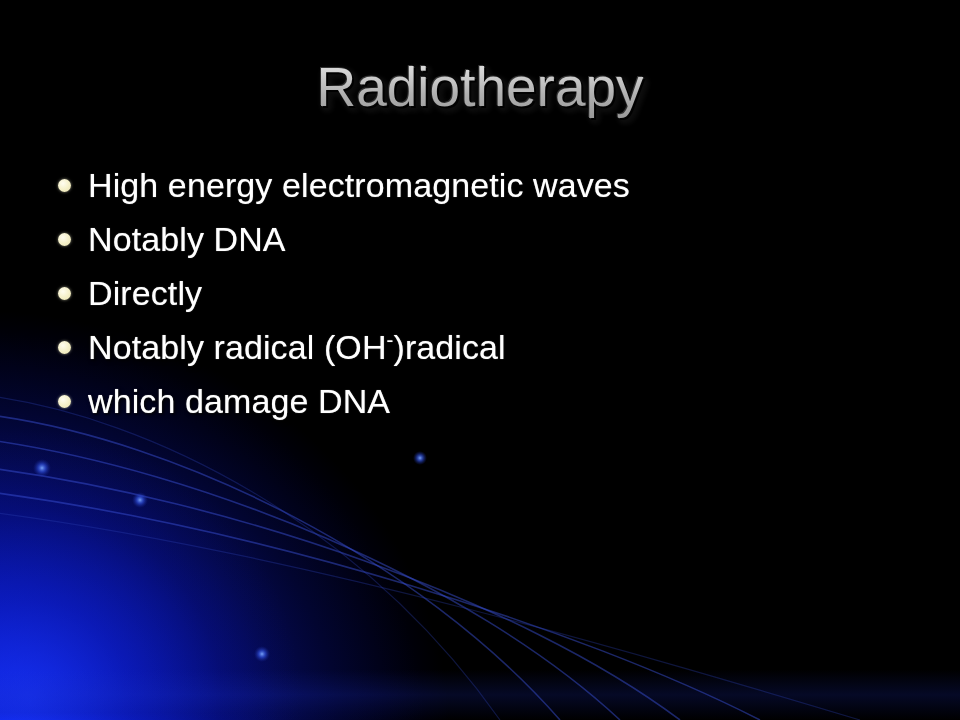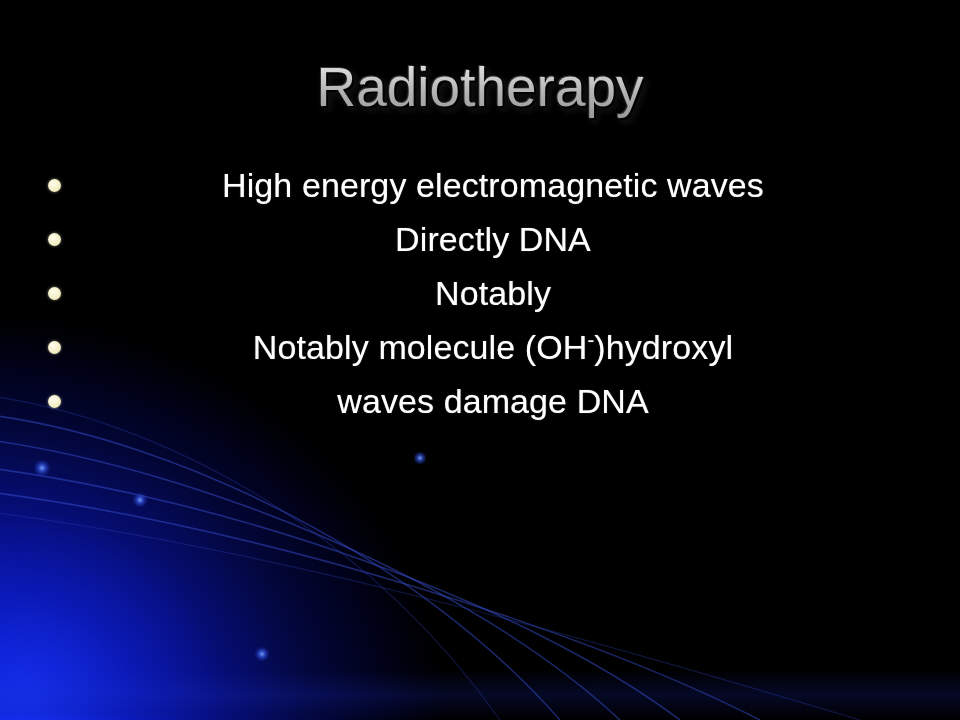"High energy electromagnetic waves" #bullets { left: 48px -> 58px; text-align: center -> none }
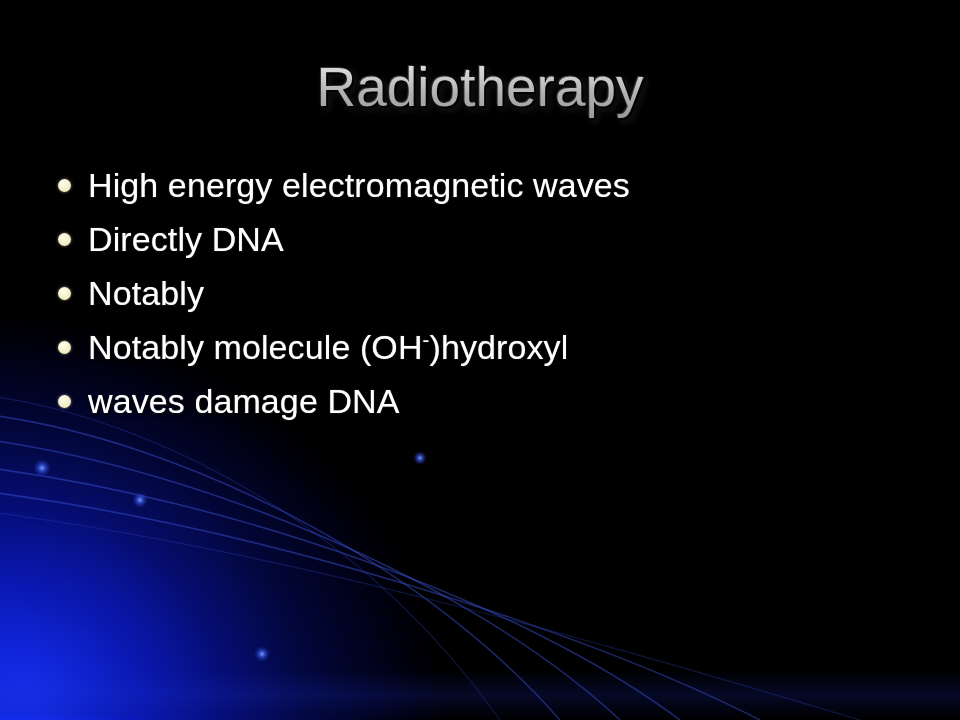"Directly DNA" span.bullet-text { text: Directly -> Notably }
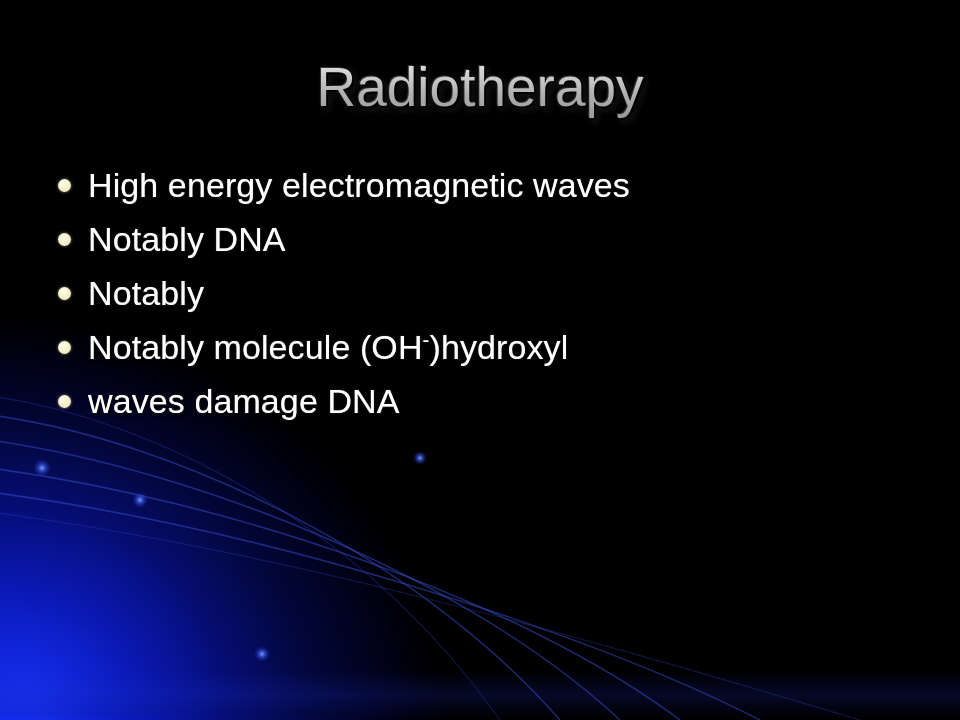"Notably" span.bullet-text { text: Notably -> Directly }
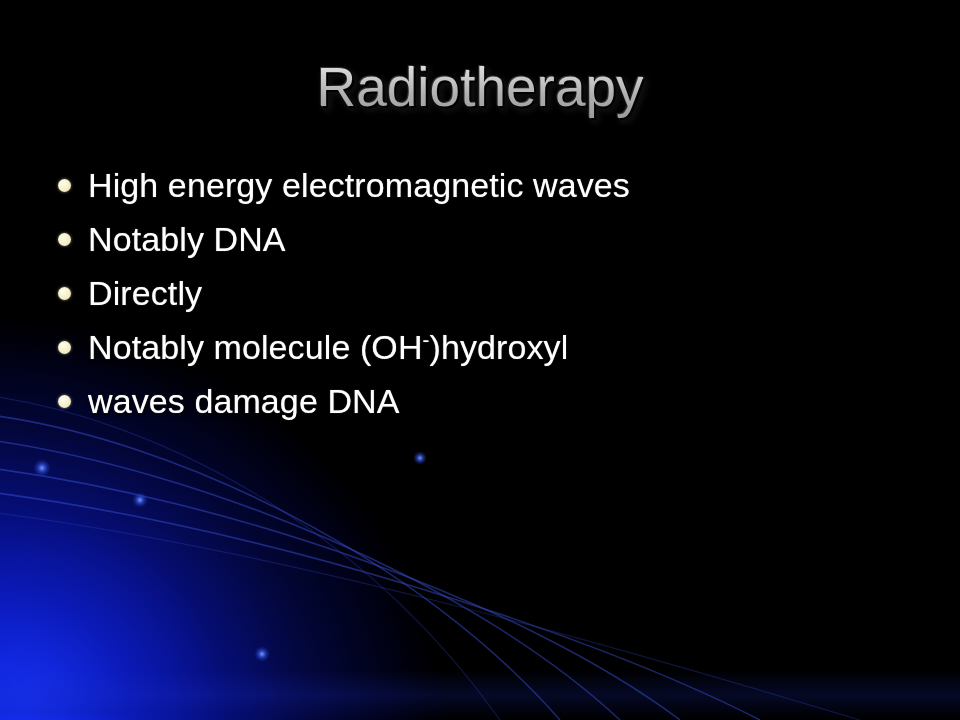"Notably molecule (OH" span { text: molecule -> radical }
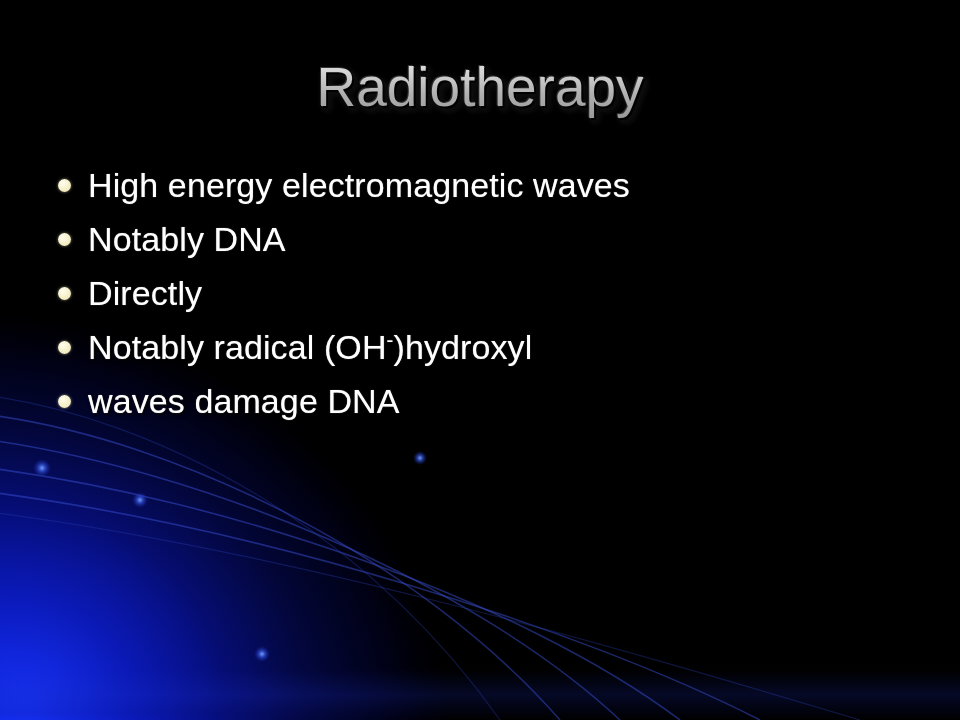")hydroxyl" span { text: hydroxyl -> radical }
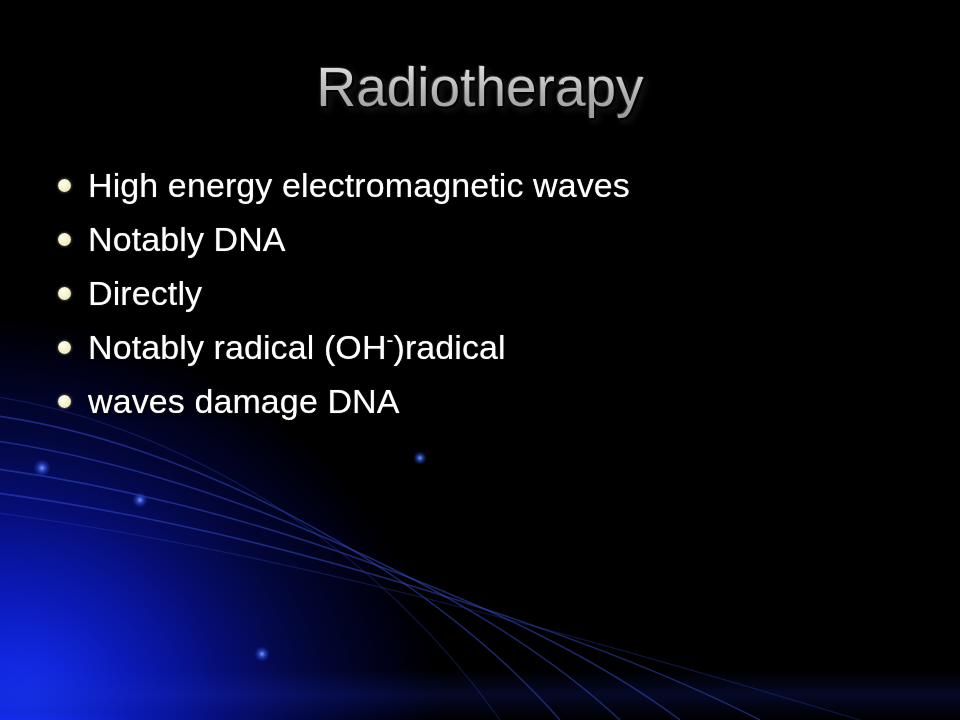"waves damage DNA" span.bullet-text { text: waves -> which }
